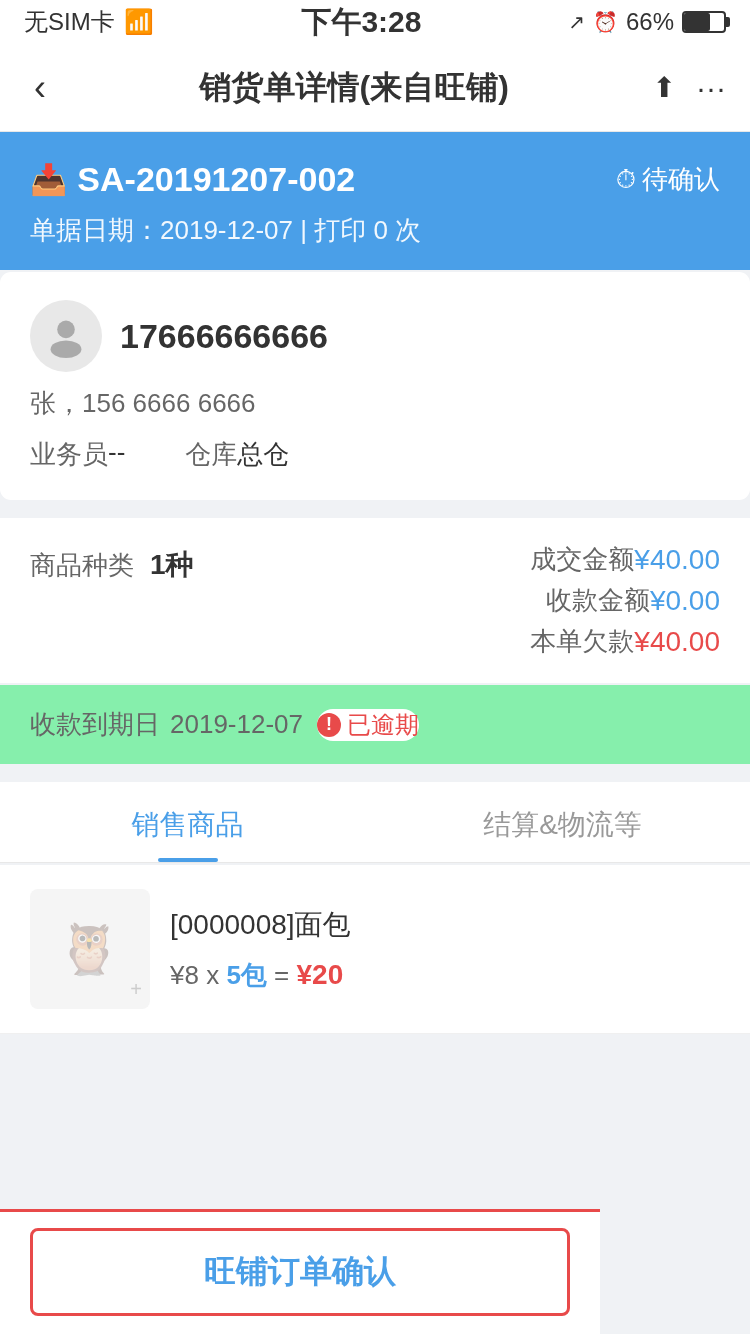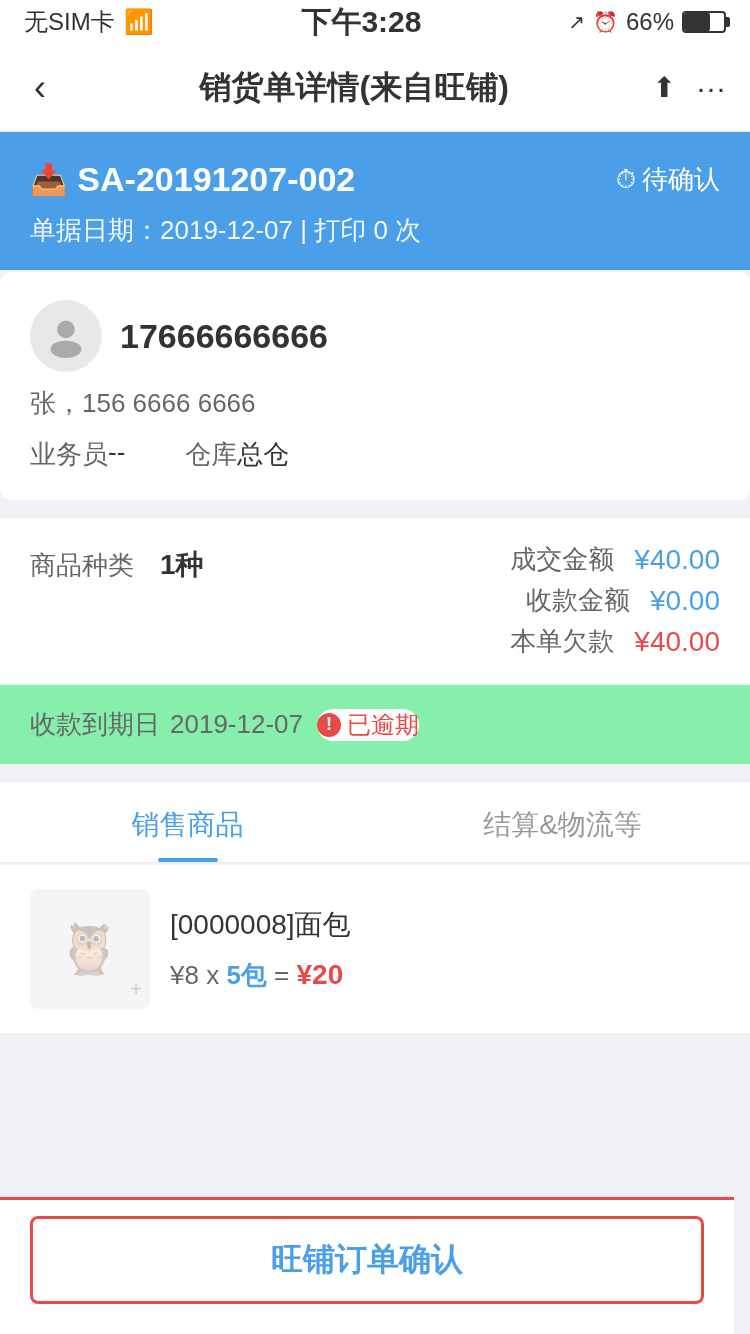"商品种类" .summary-left { gap: 26px -> 16px }
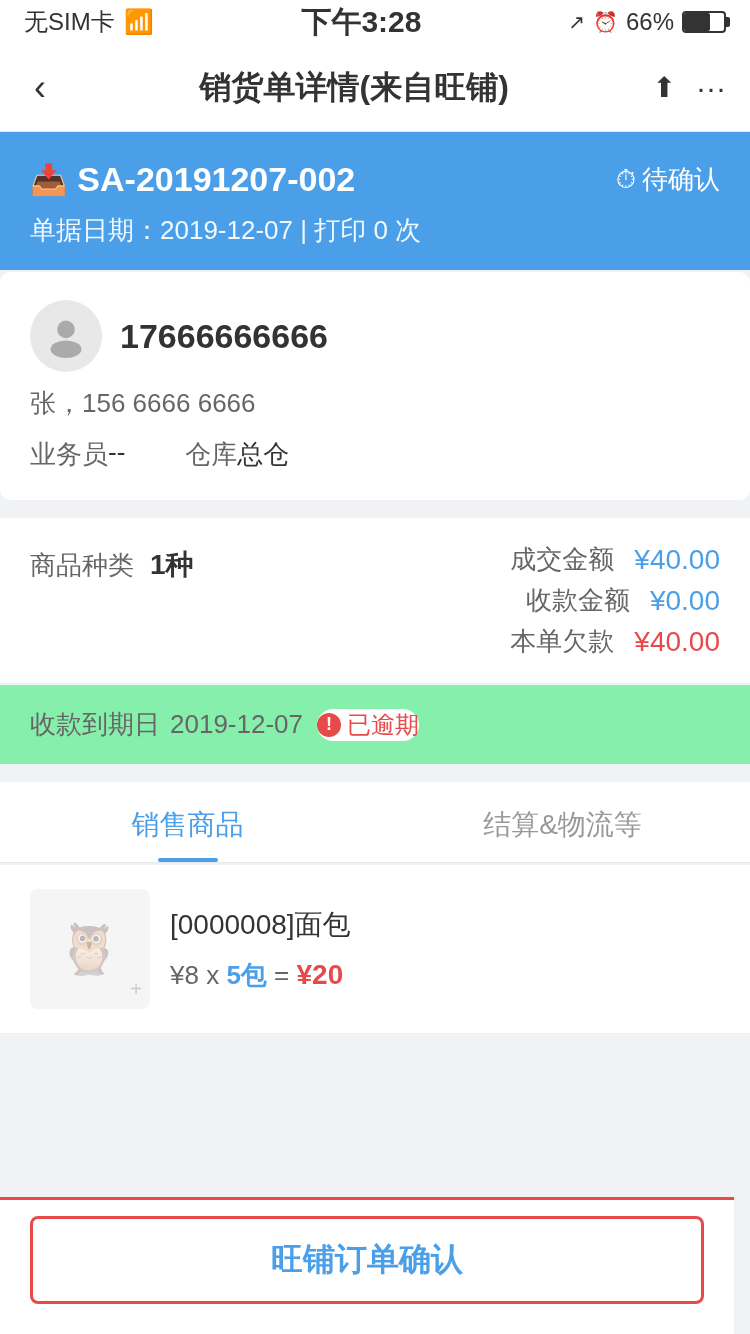"成交金额" .amount-row { gap: 20px -> none }
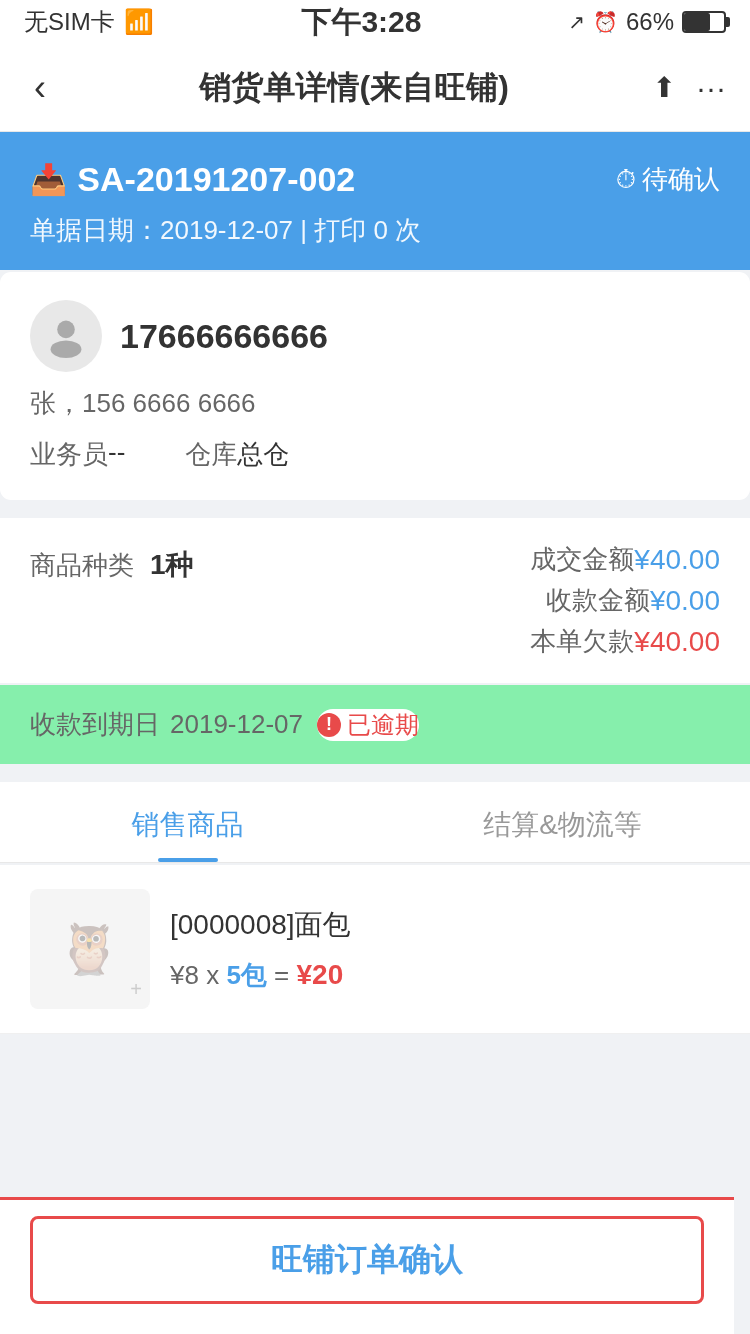"旺铺订单确认" .bottom-action { padding: 16px 30px 30px -> 16px 30px 18px; width: 734px -> 600px }
